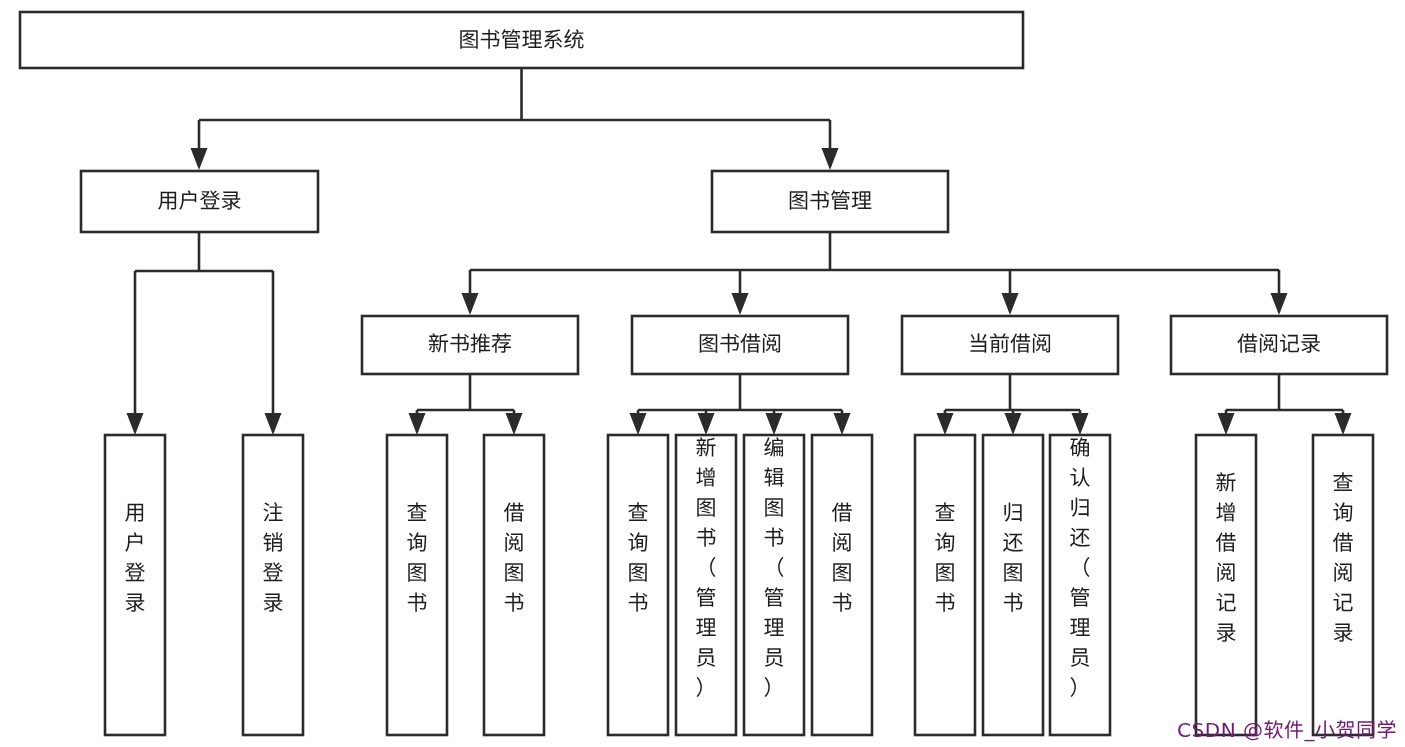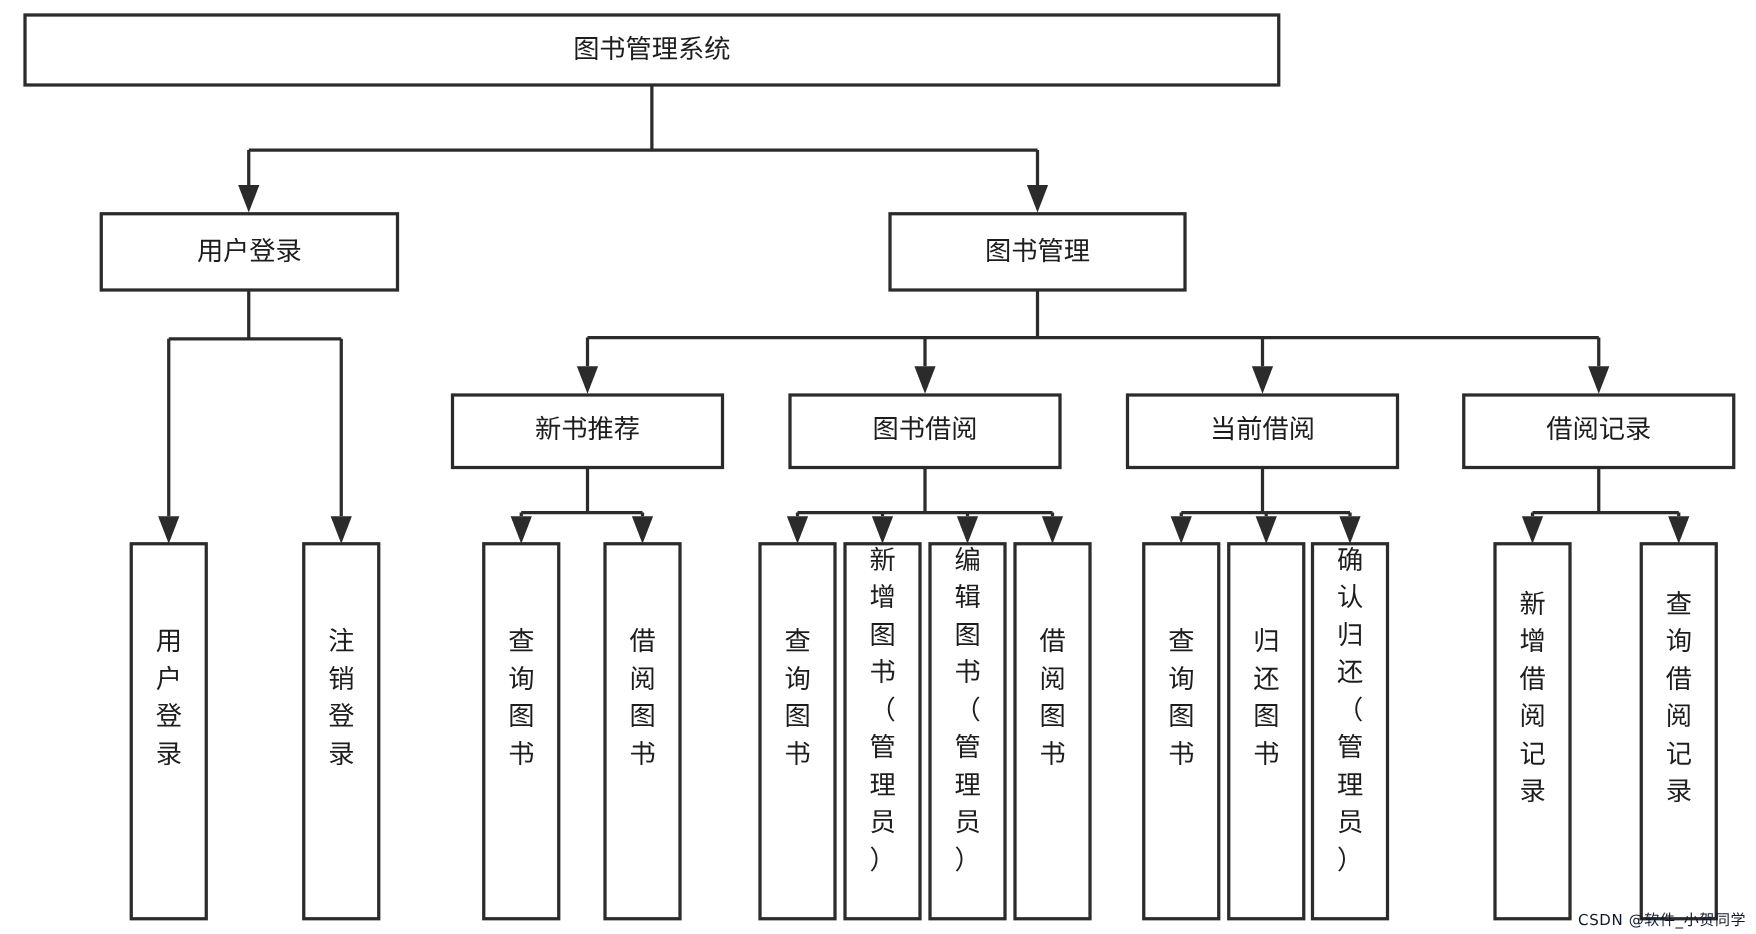"CSDN @软件_小贺同学" .watermark { color: #0f172a -> #701a75; font-size: 12px -> 20px }
